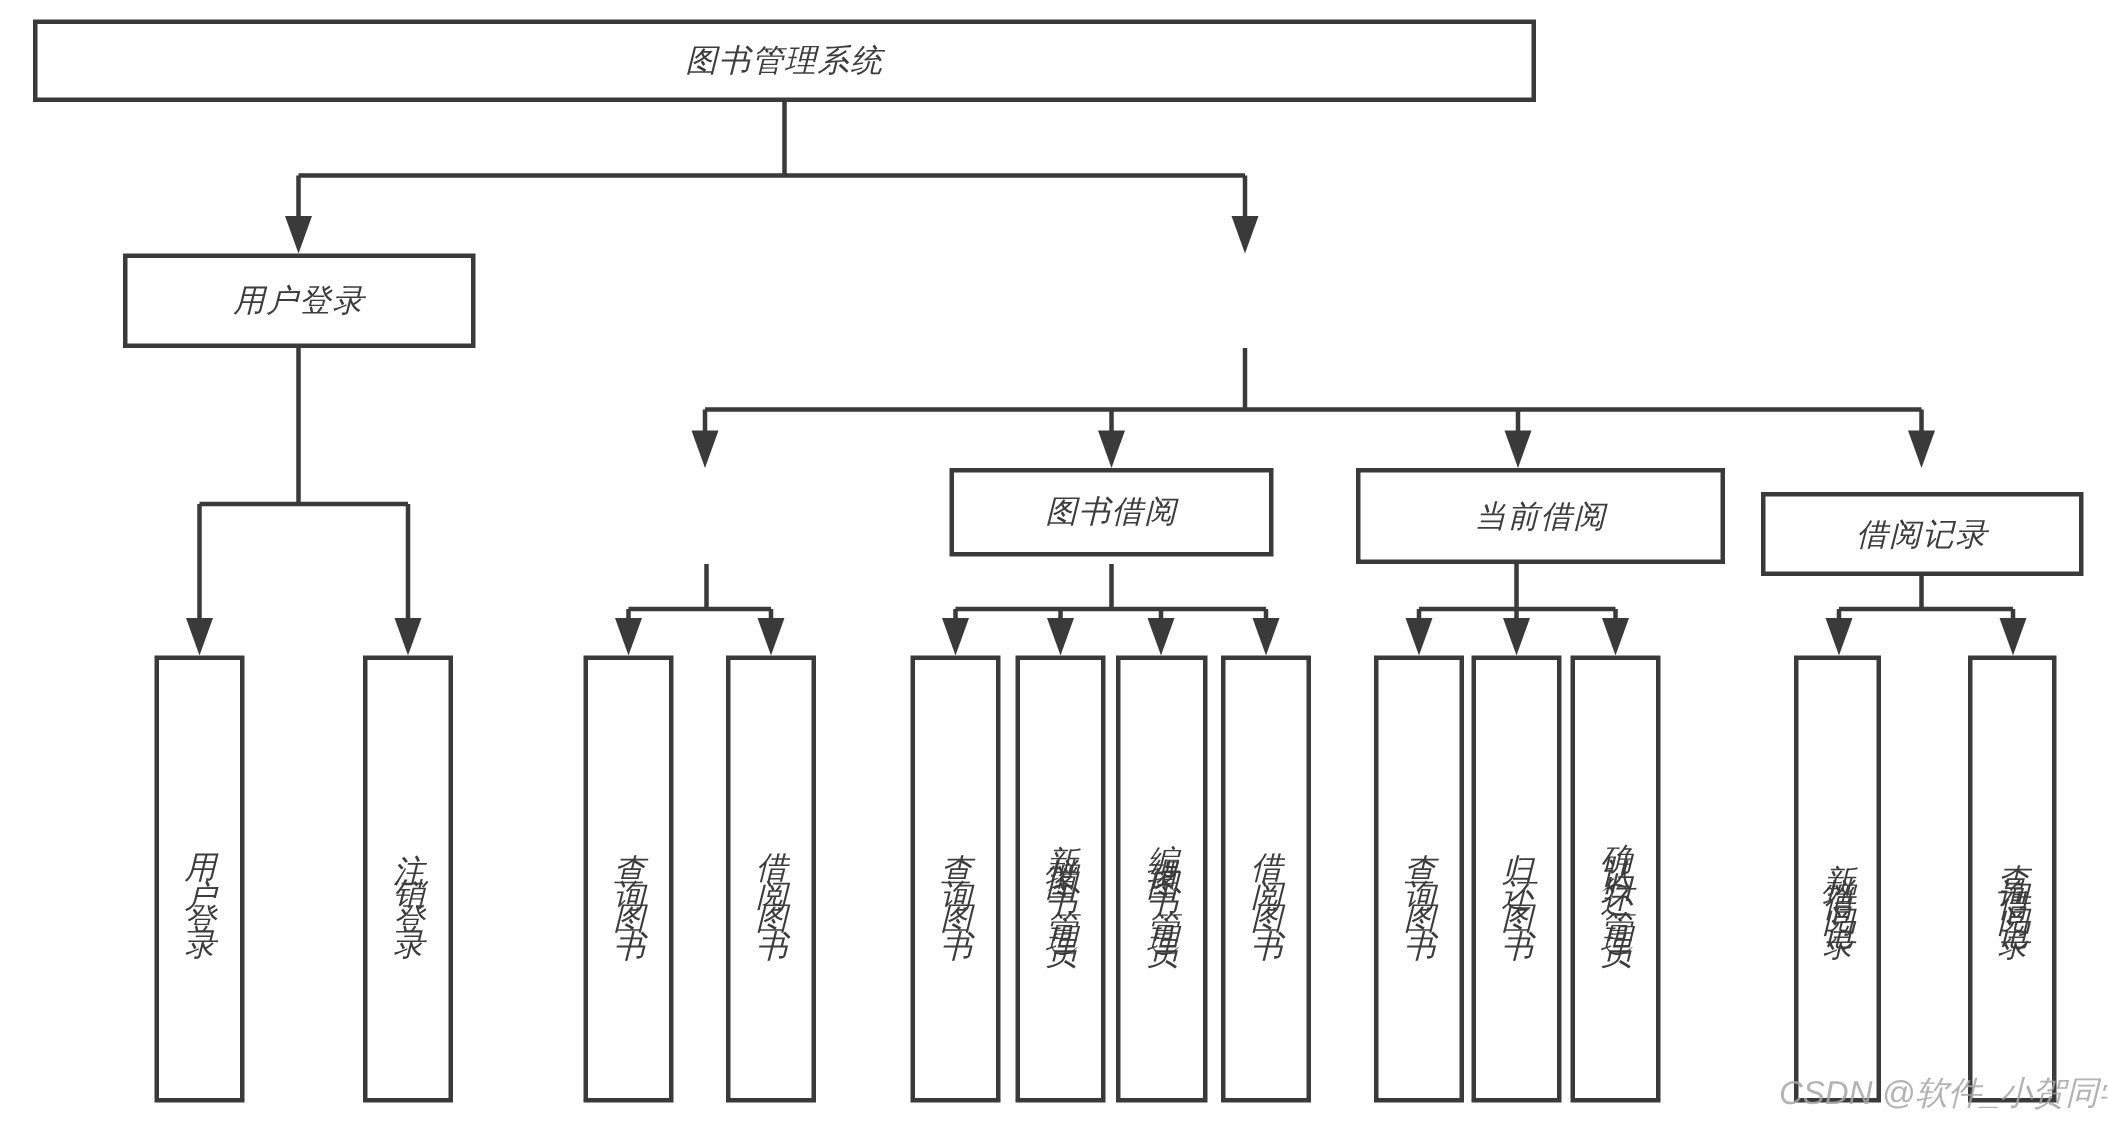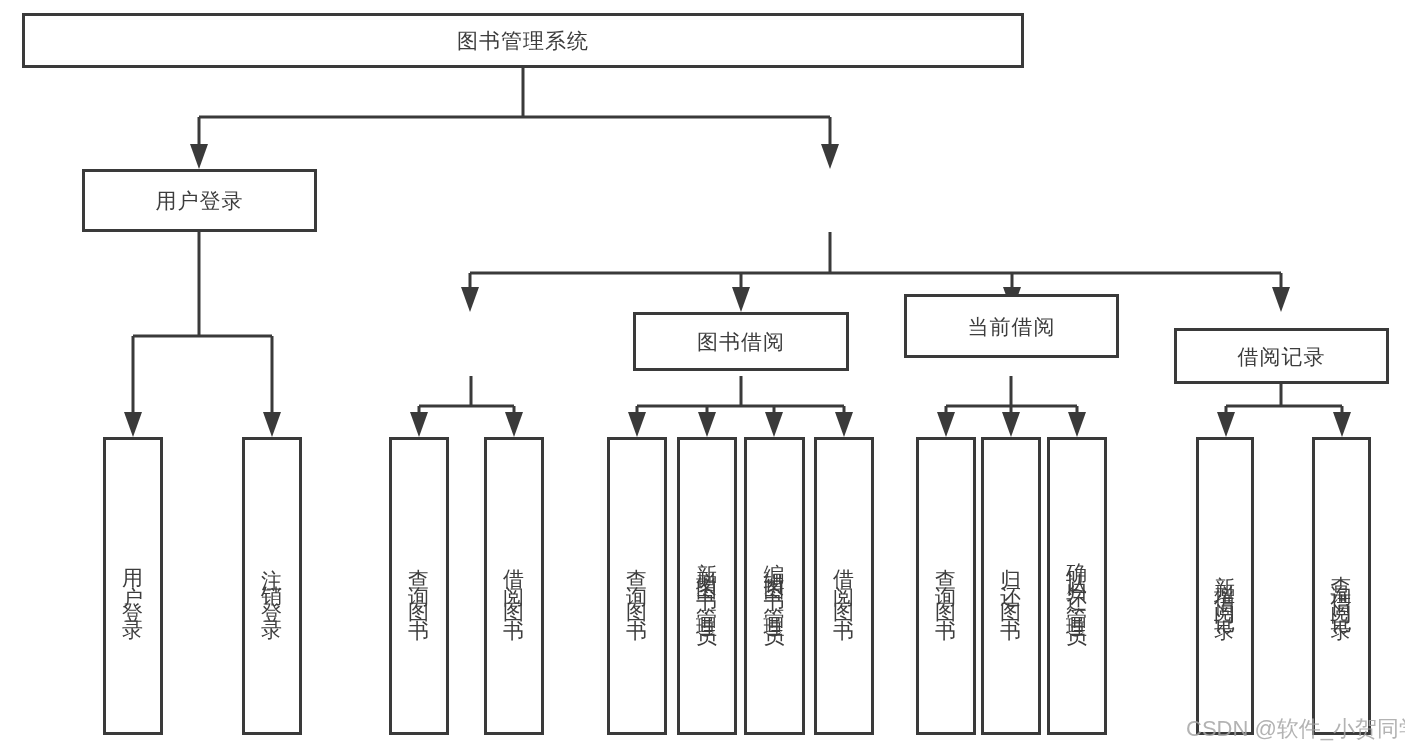"图书管理系统" .canvas { font-style: none -> italic }
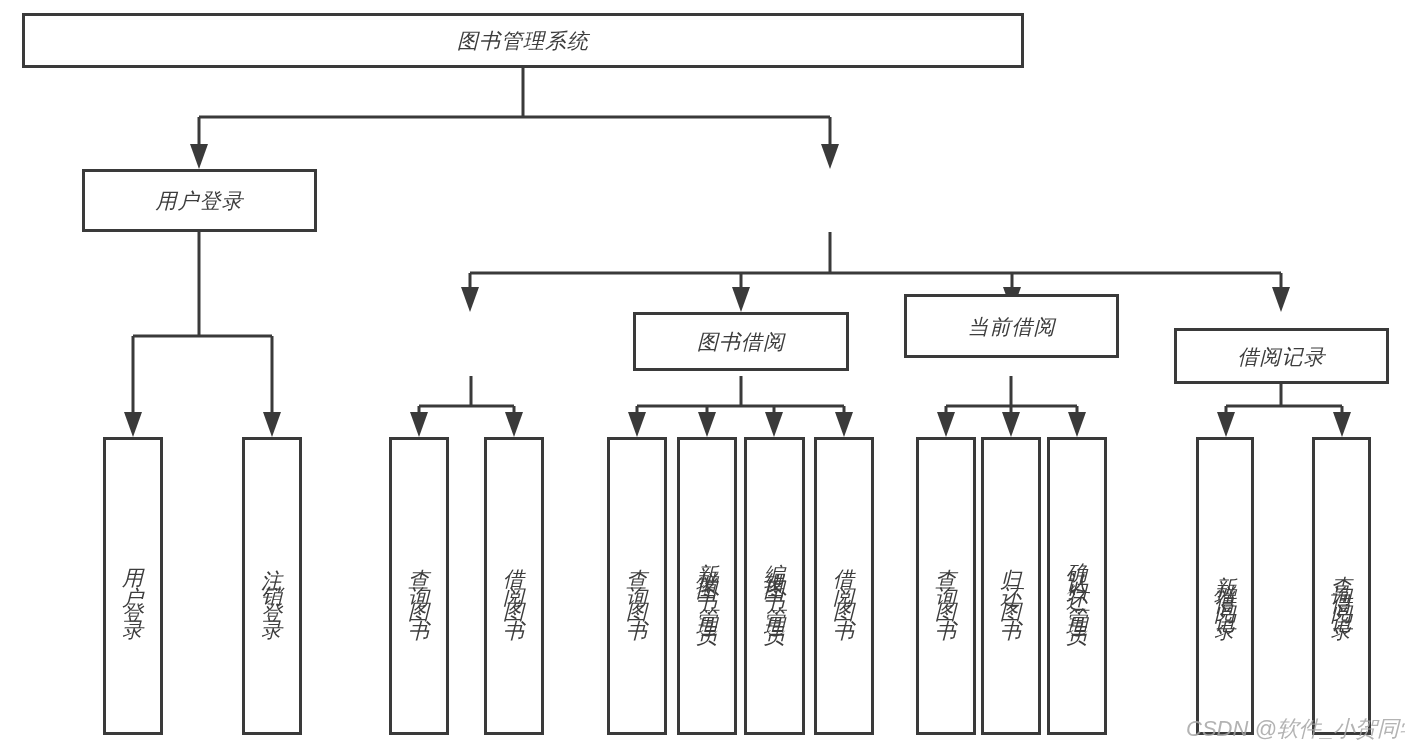"当前借阅" div.box { top: 294px -> 312px; width: 215px -> 246px }
